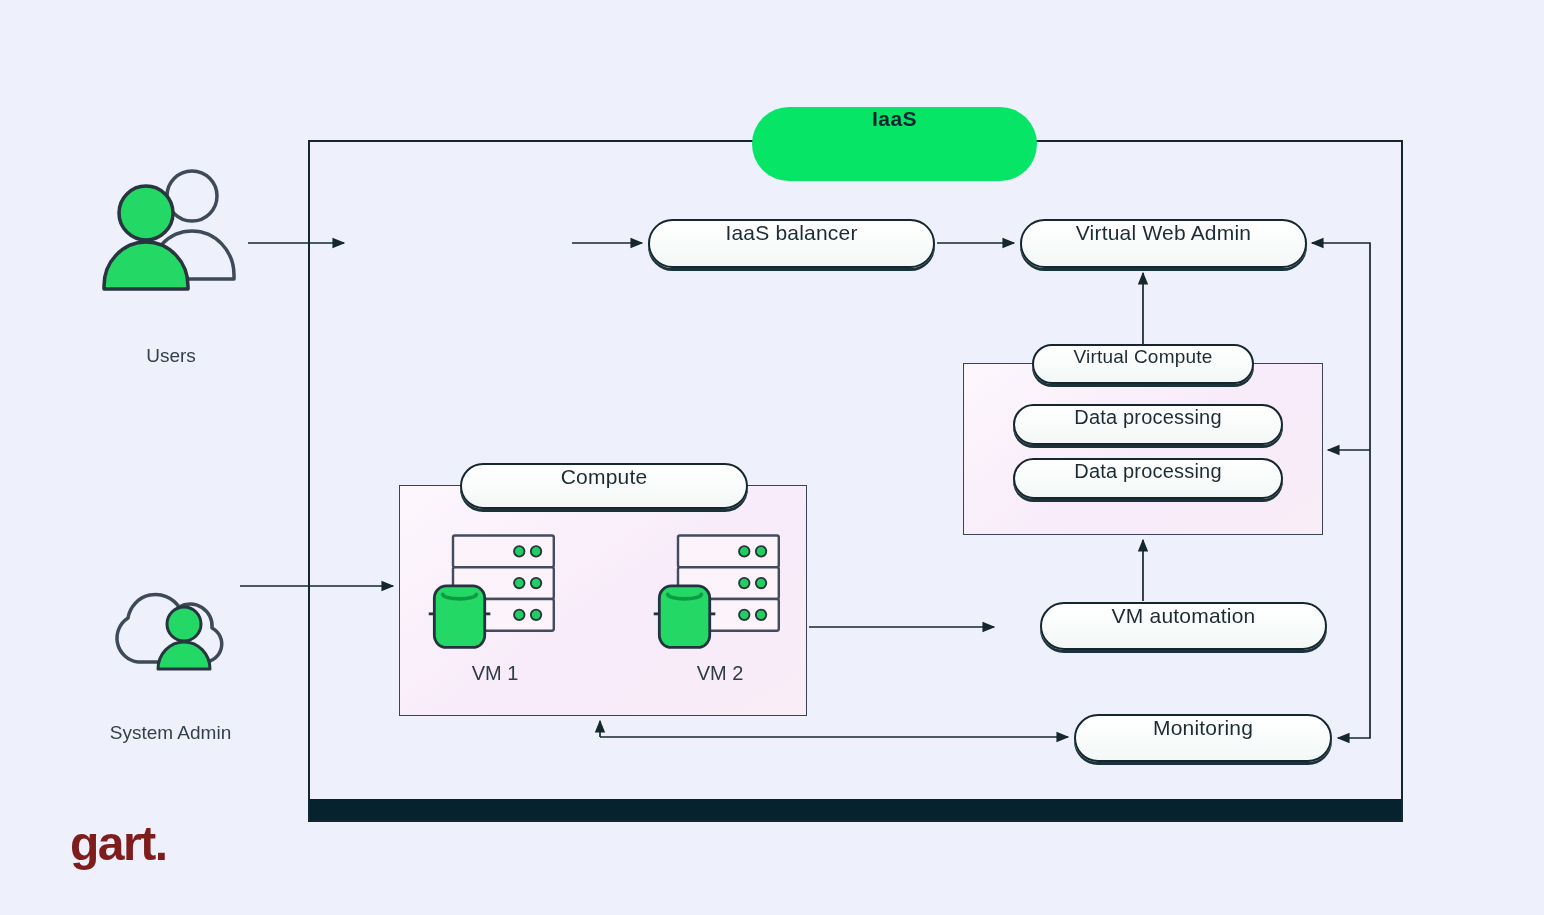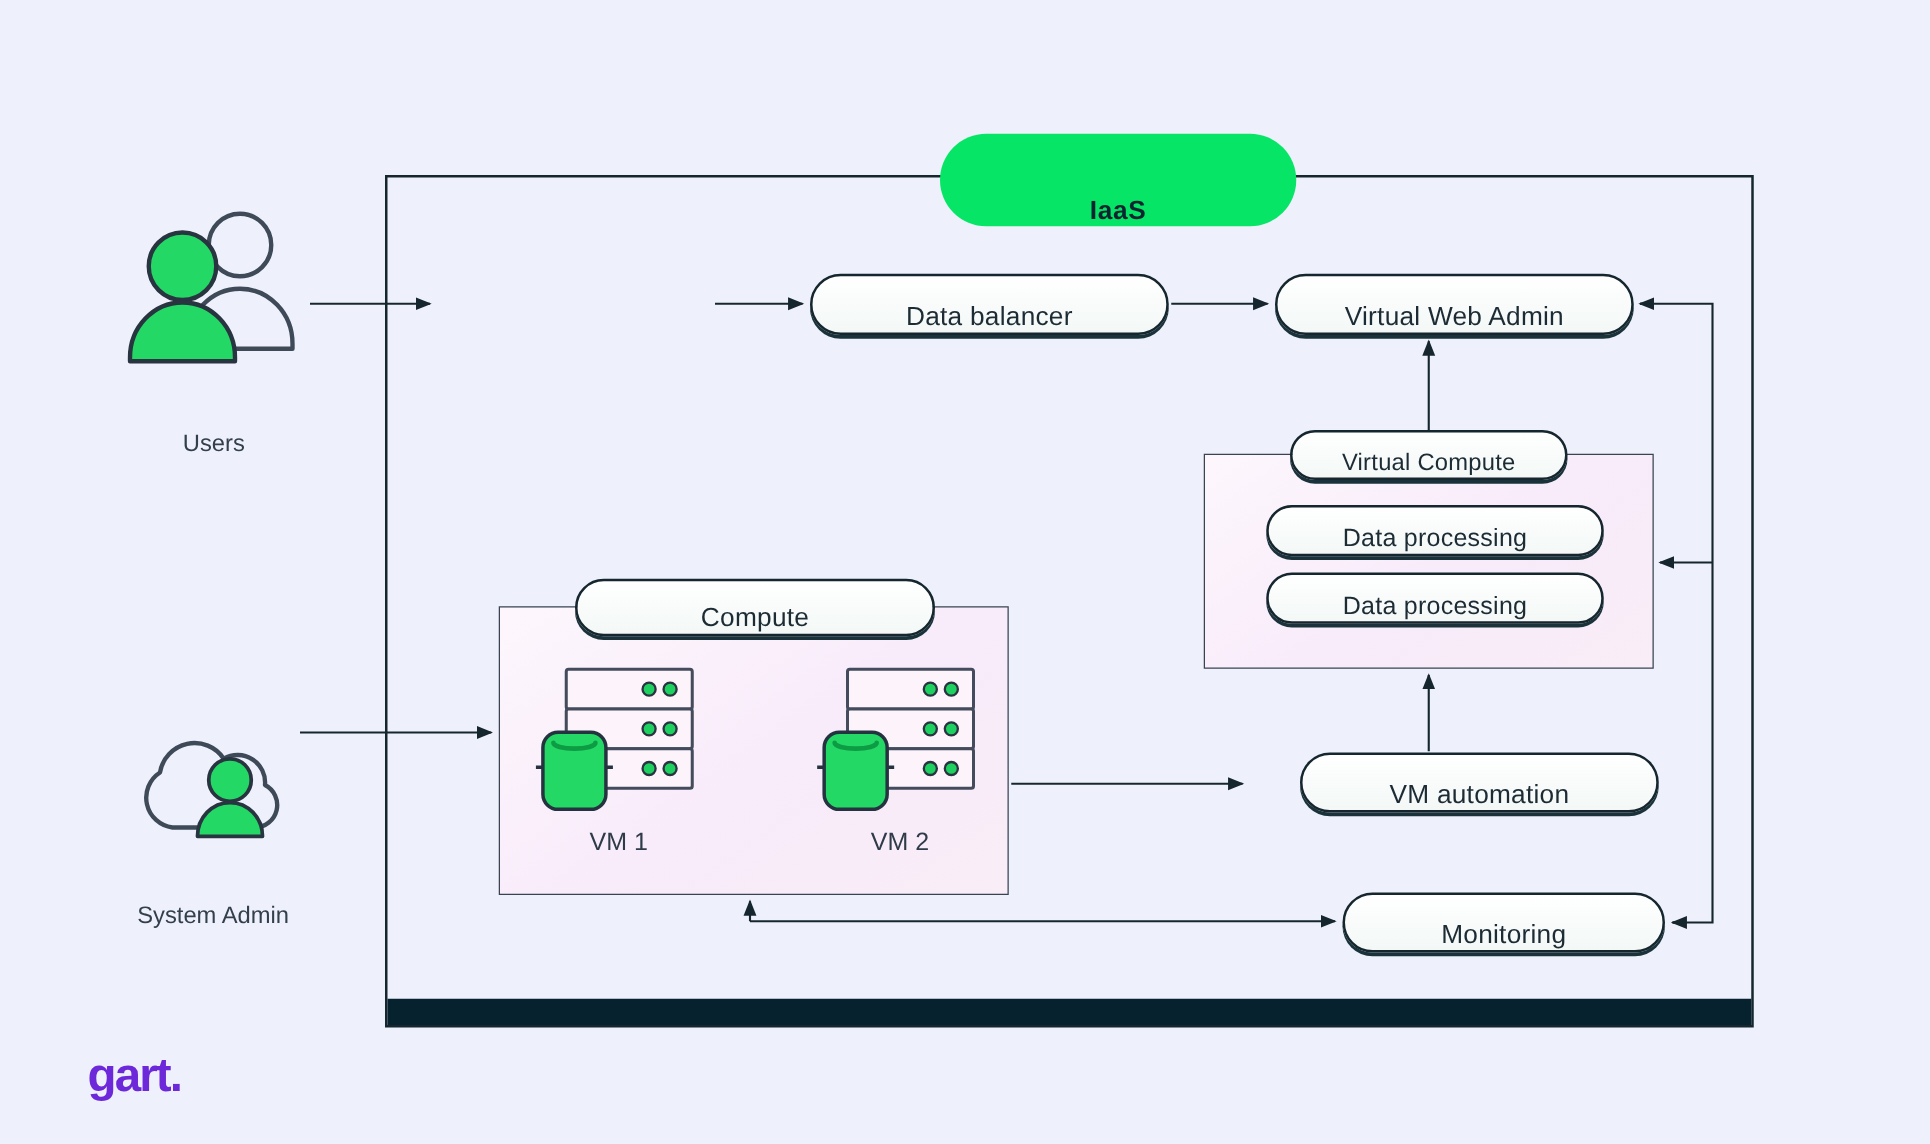"IaaS" .pill { align-items: flex-end -> flex-start }
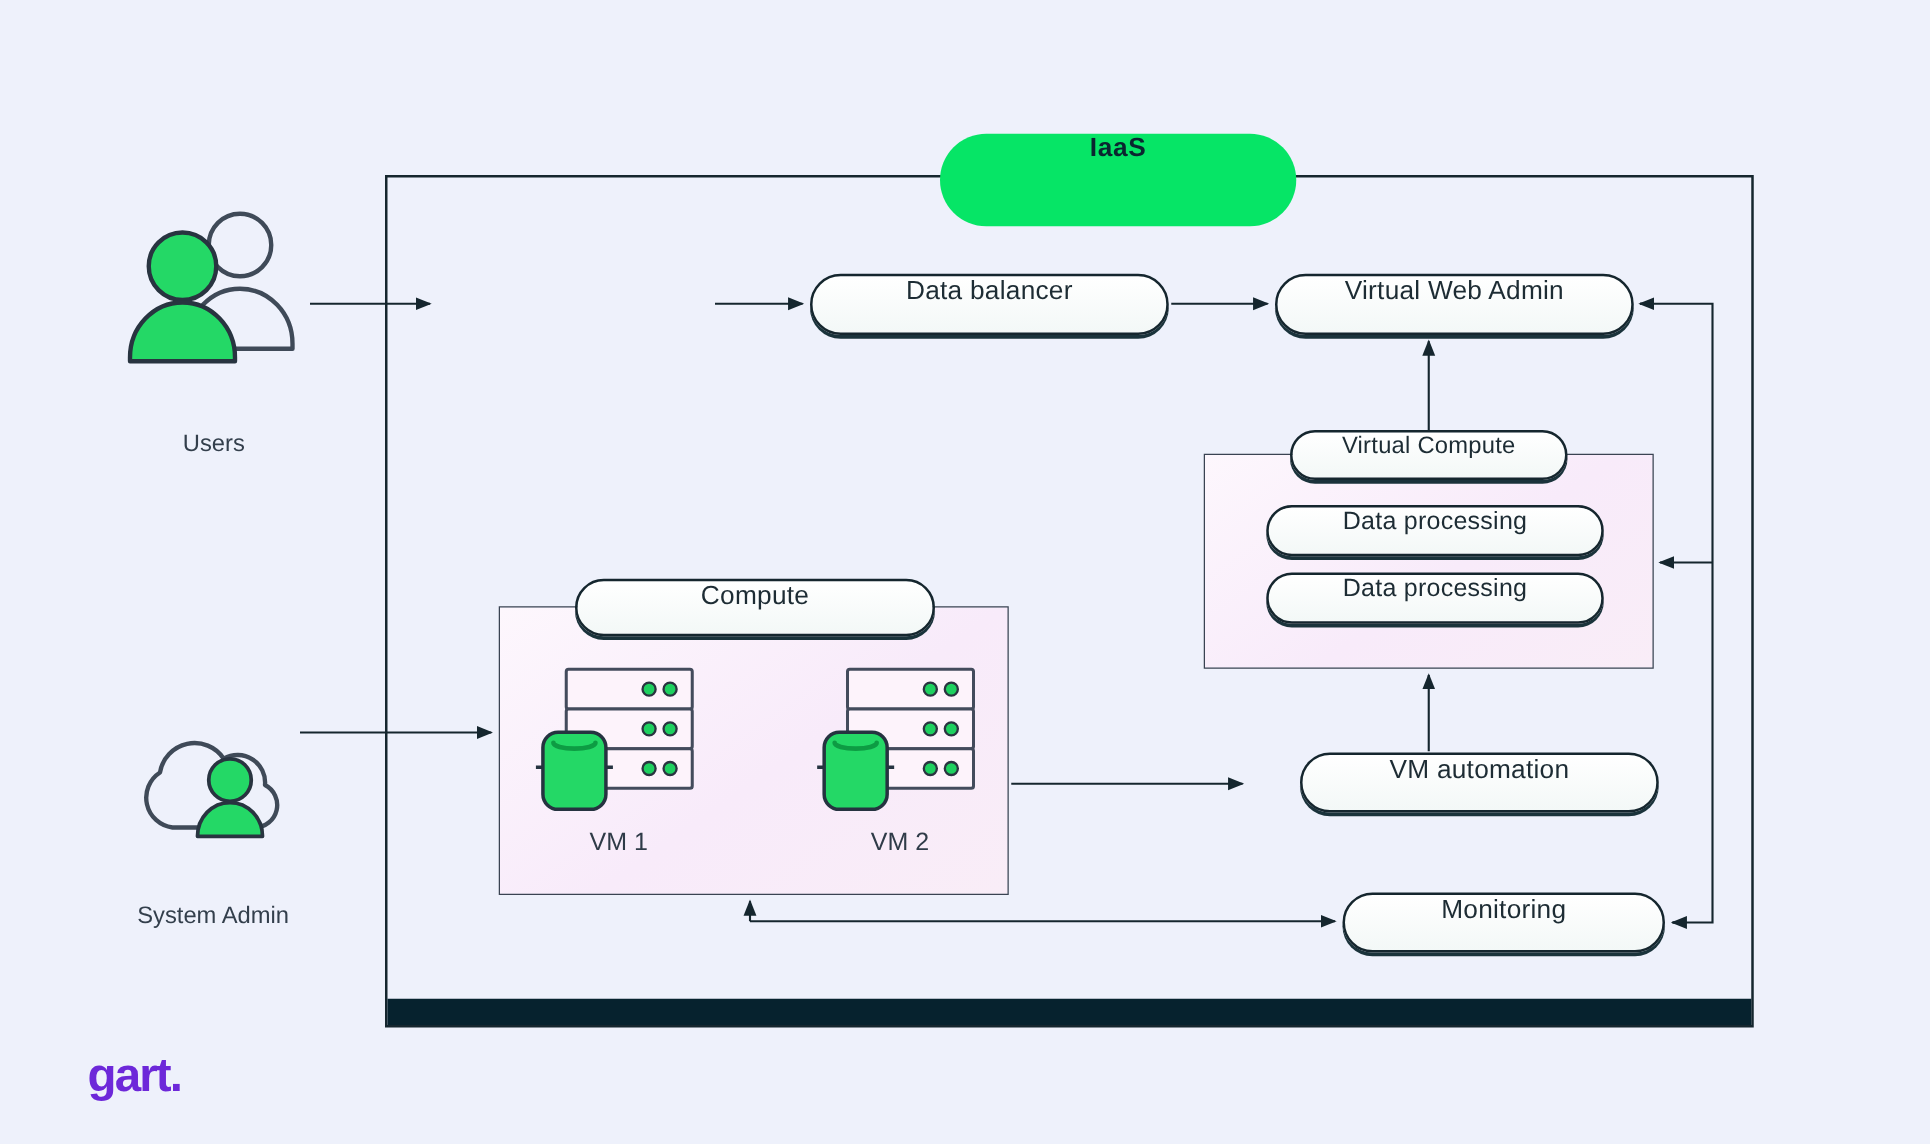"Data balancer" span { text: Data -> IaaS }
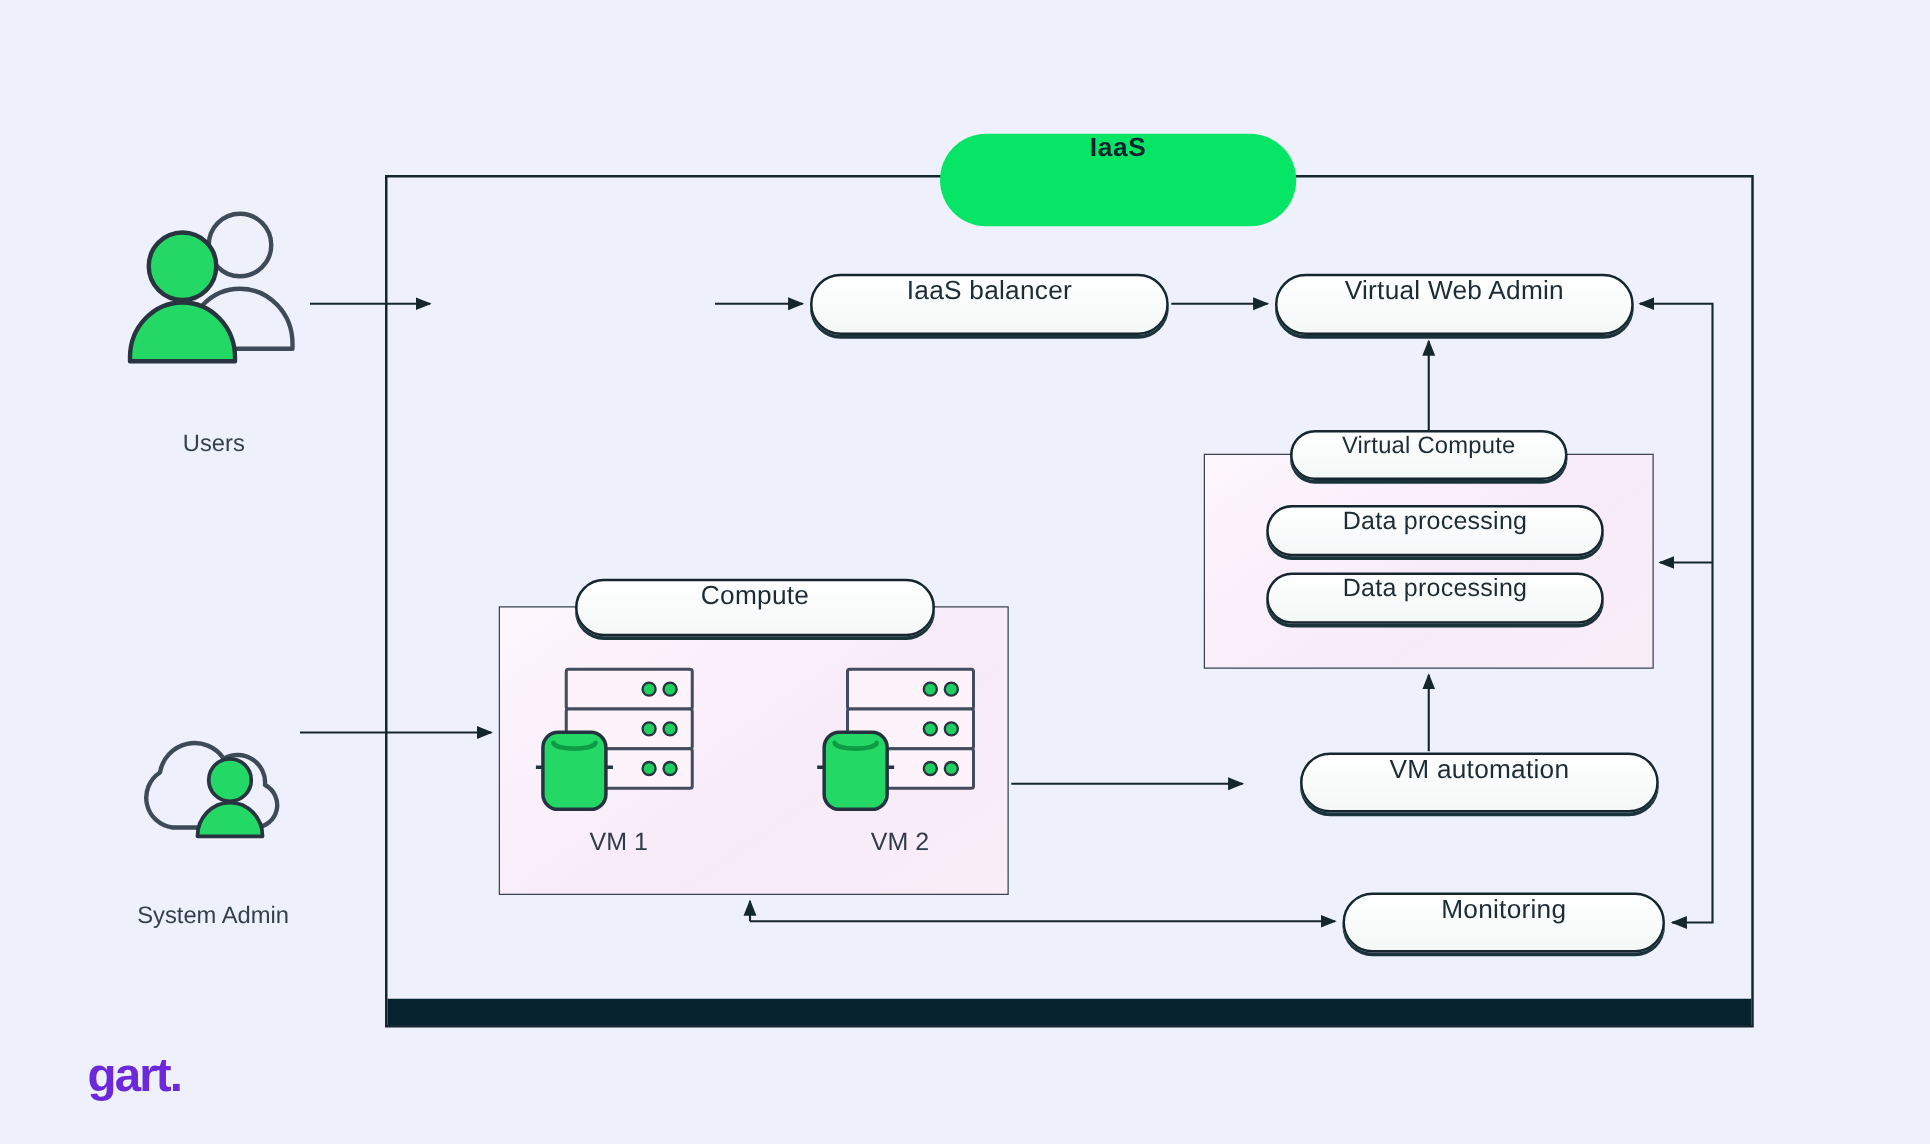"gart." .logo { color: #6d28d9 -> #7f1d1d; font-size: 38px -> 48px; margin-top: 24px -> none }
